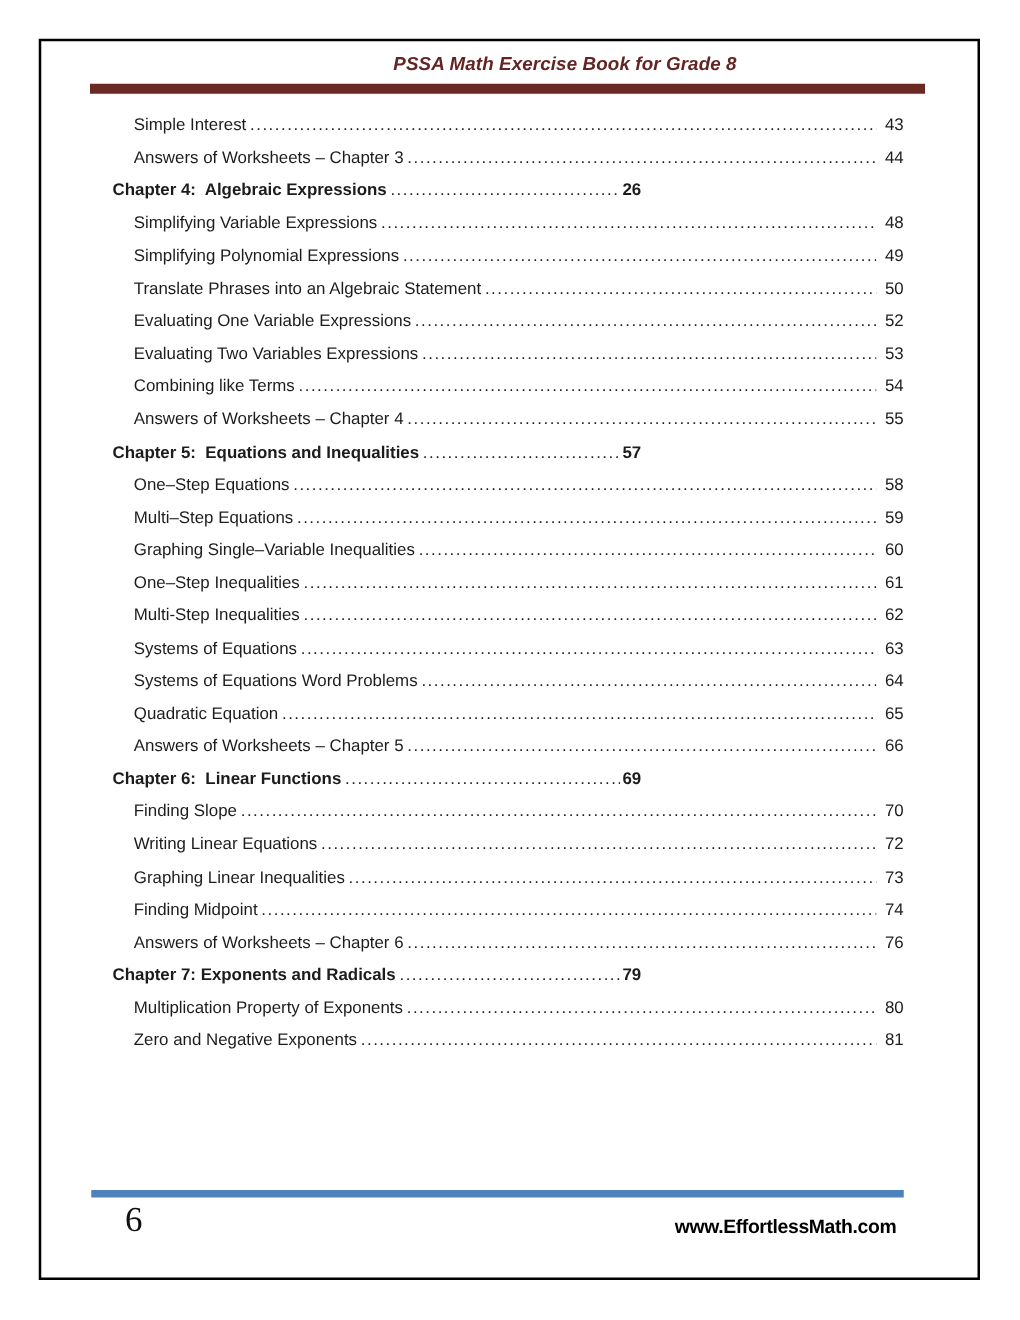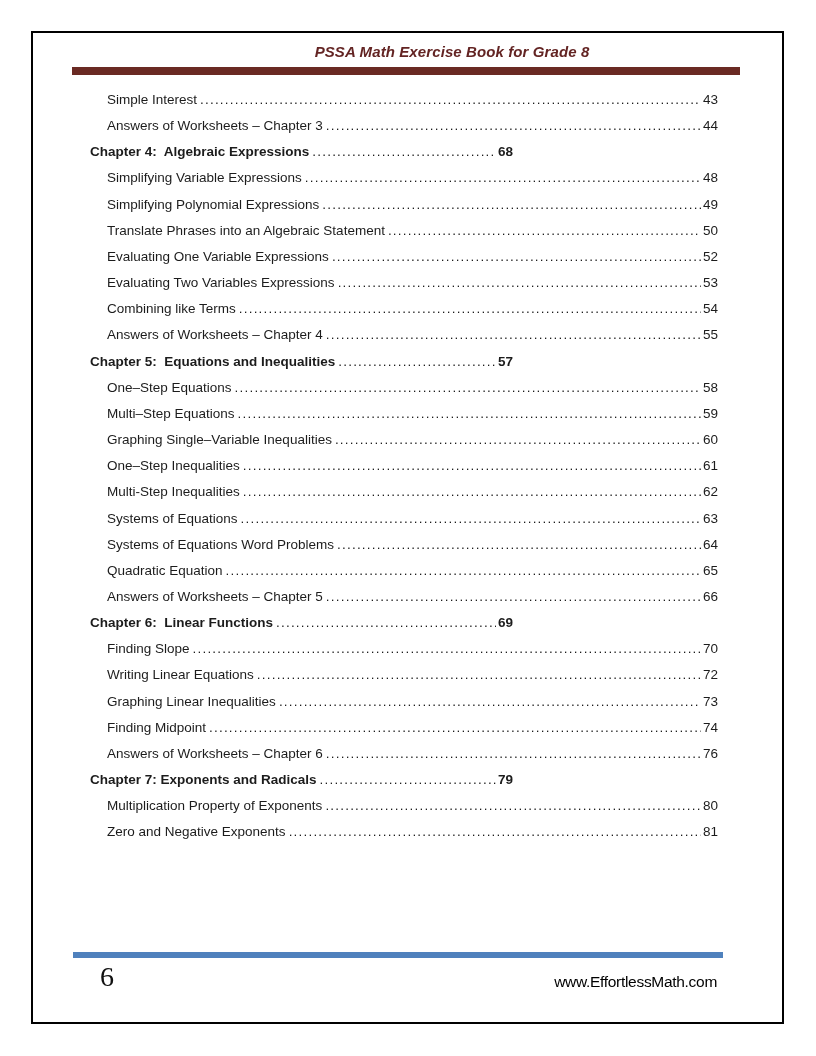"43" .row.entry .page { text-align: left -> right }
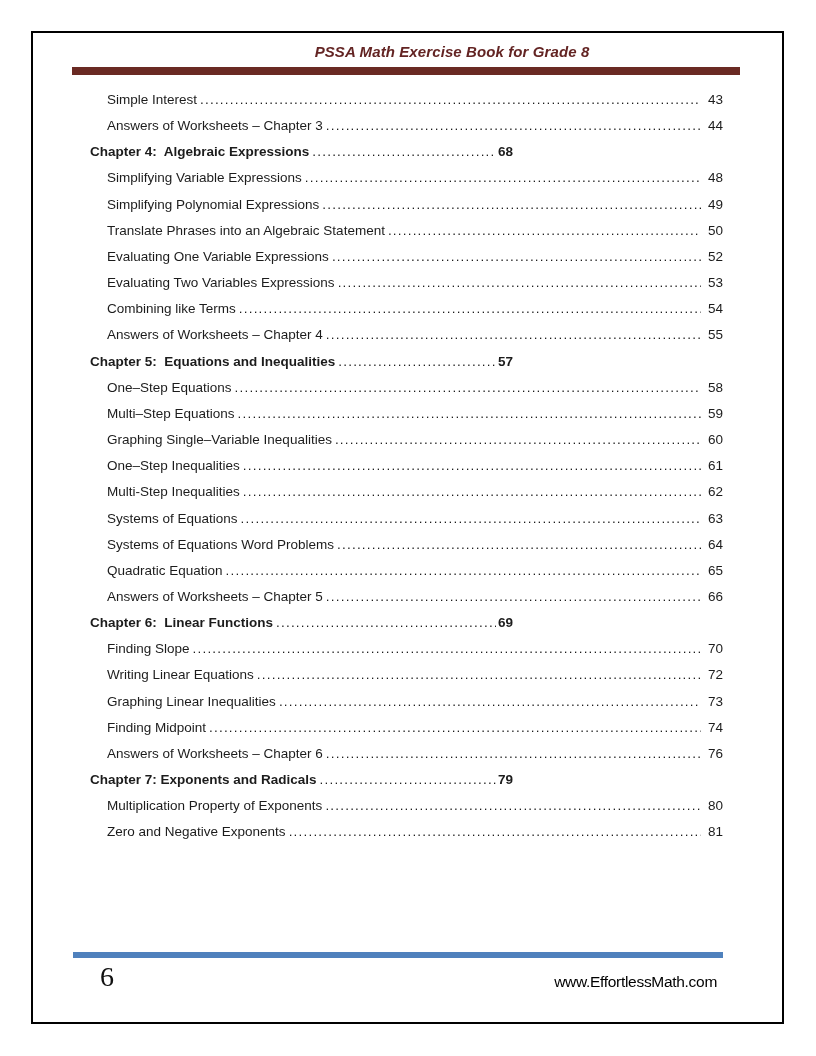"68" span.page { text: 68 -> 26 }
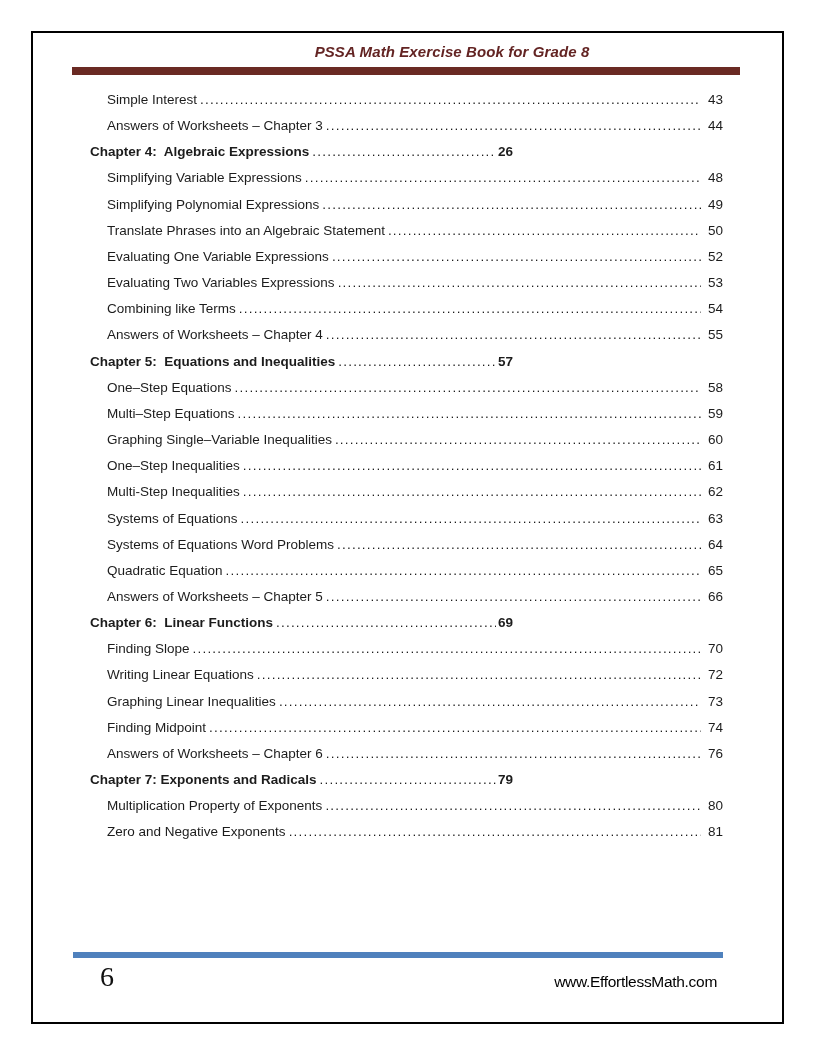"www.EffortlessMath.com" .footer-website { font-weight: normal -> bold }
